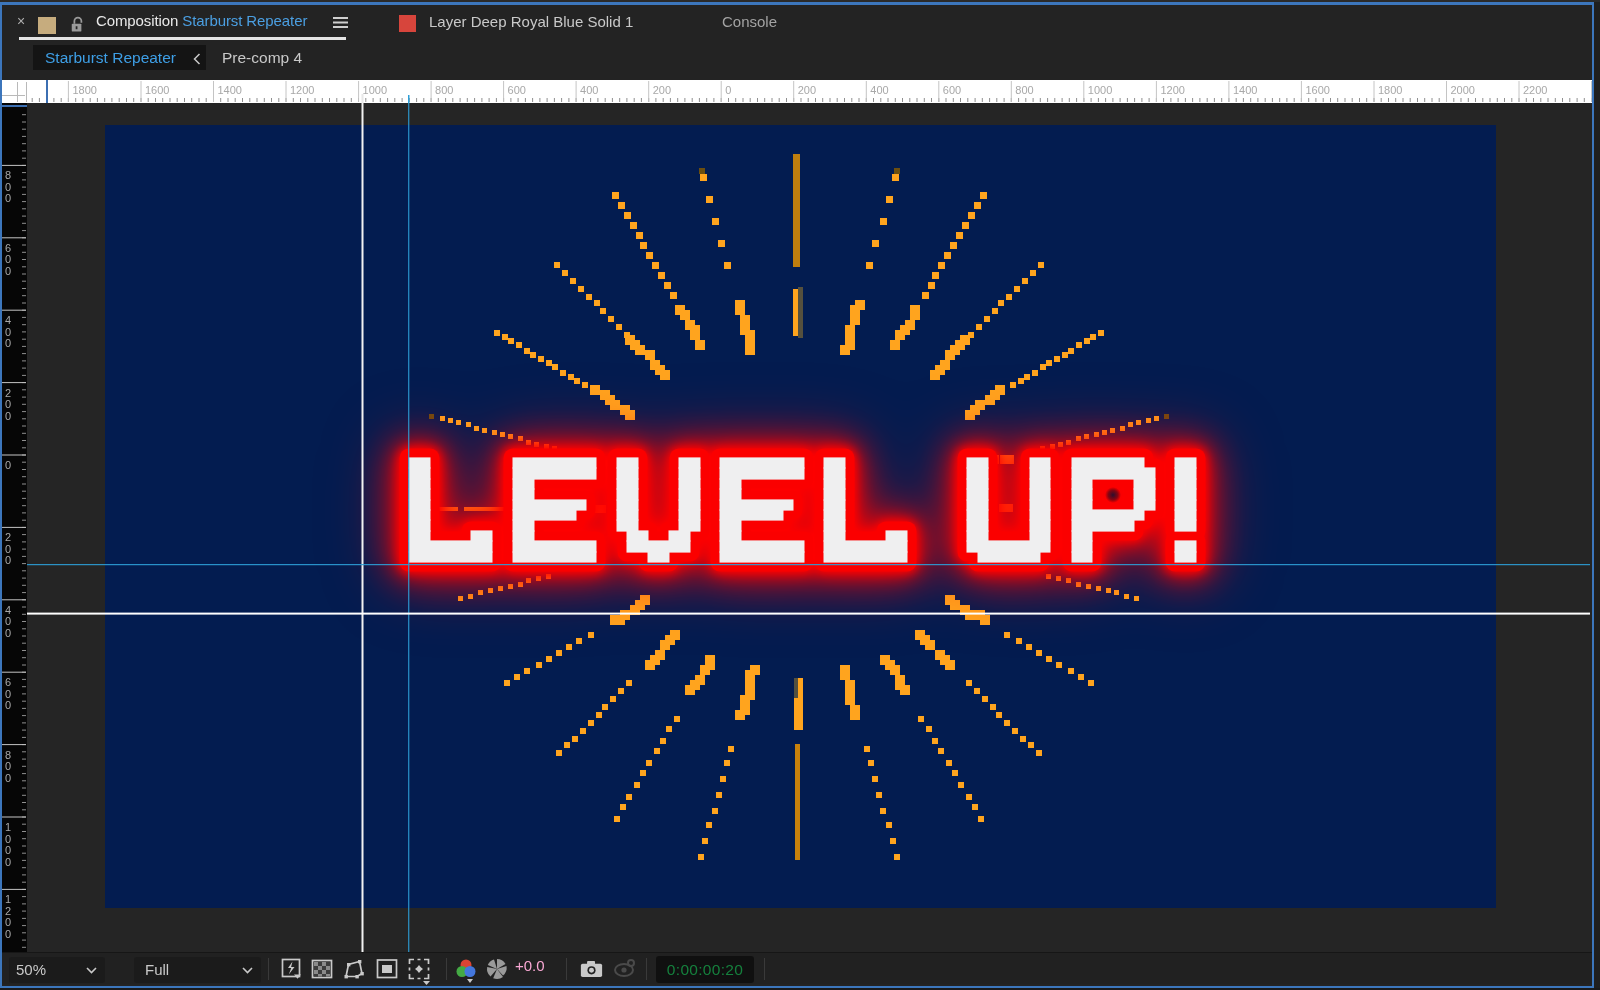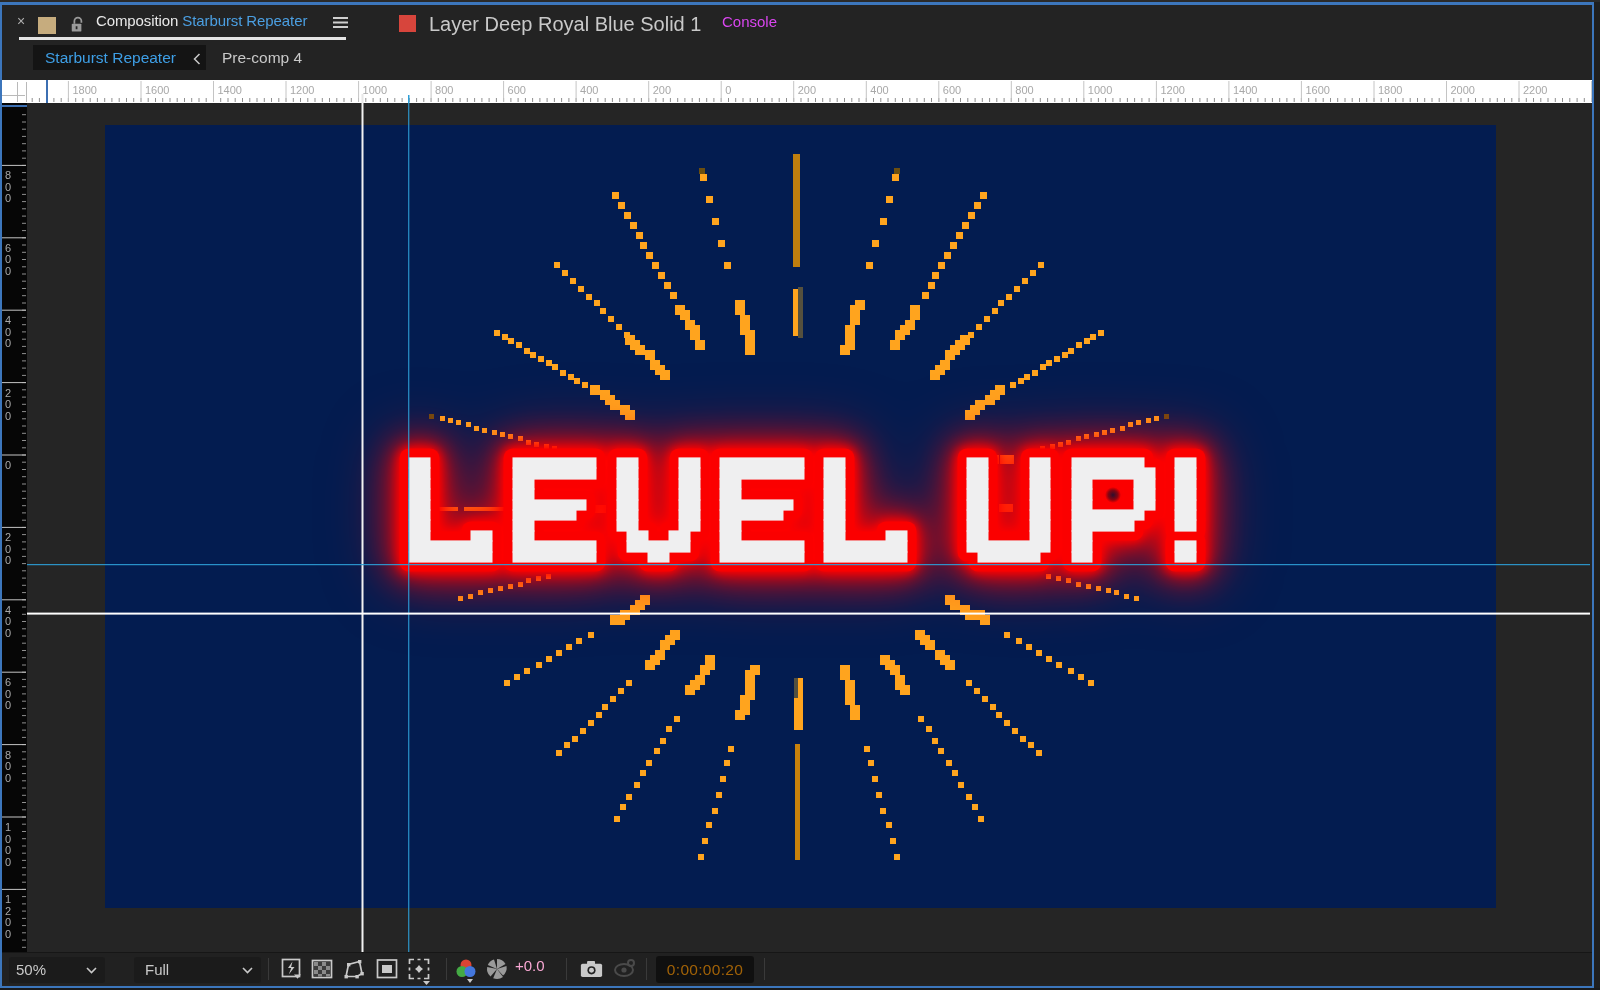"Layer Deep Royal Blue Solid" div.abs { font-size: 20px -> 15px }
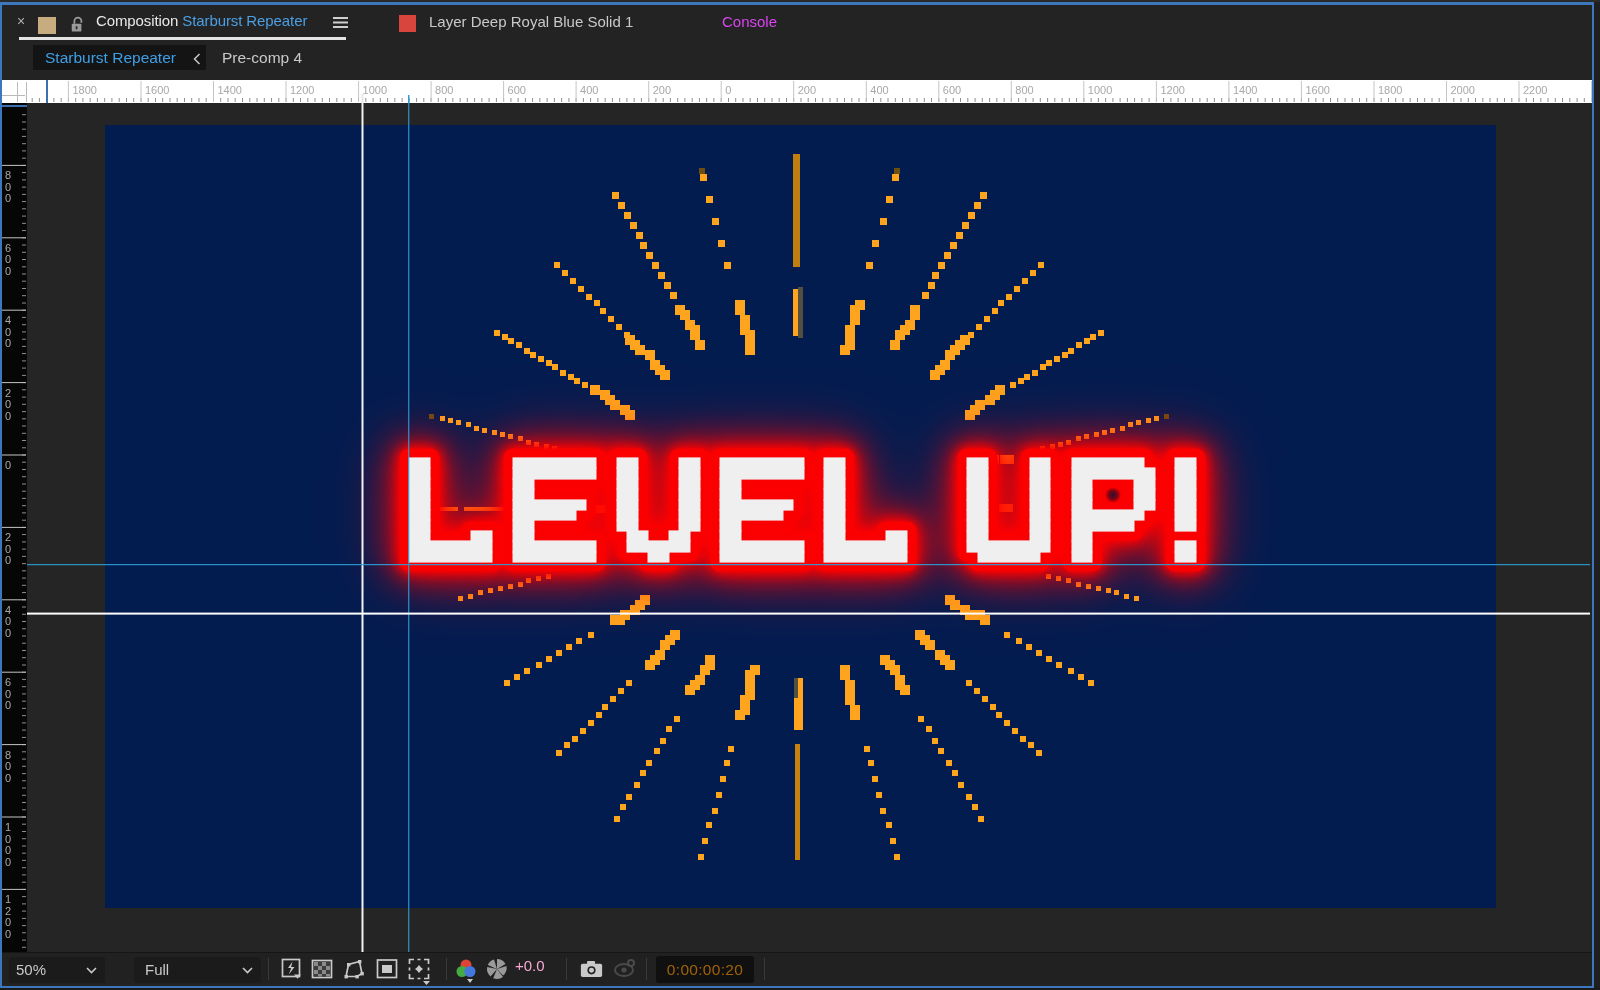"Console" div.abs { color: #d946ef -> #a3a3a3 }
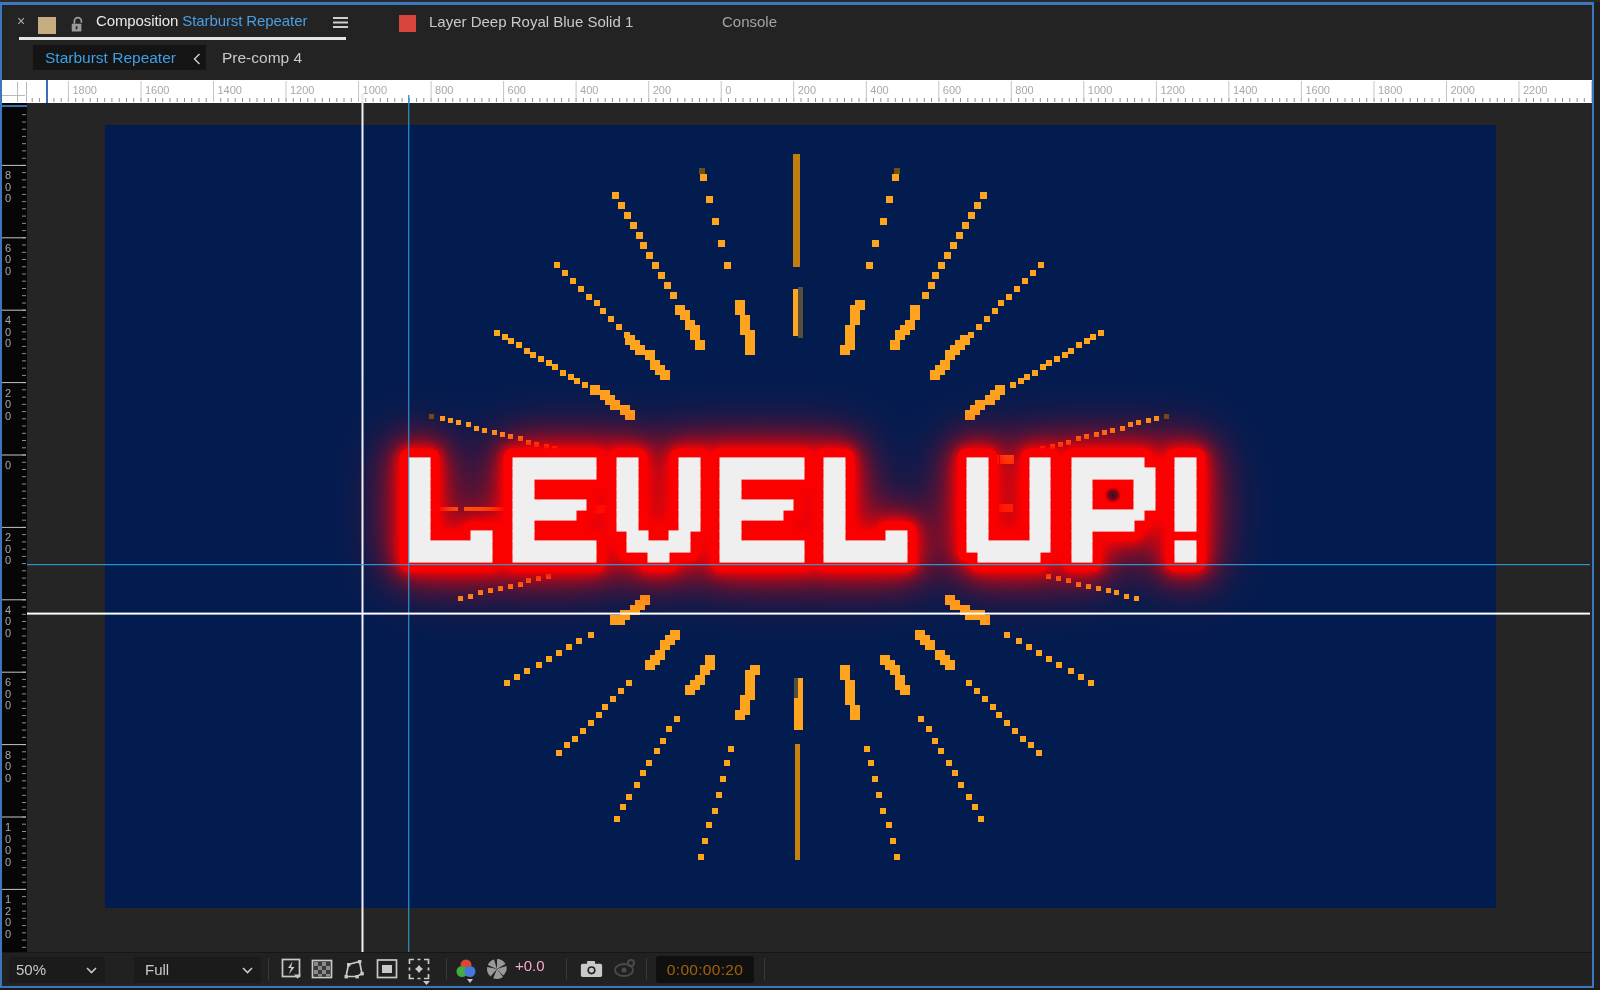"0:00:00:20" div.abs { color: #a16207 -> #15803d }
